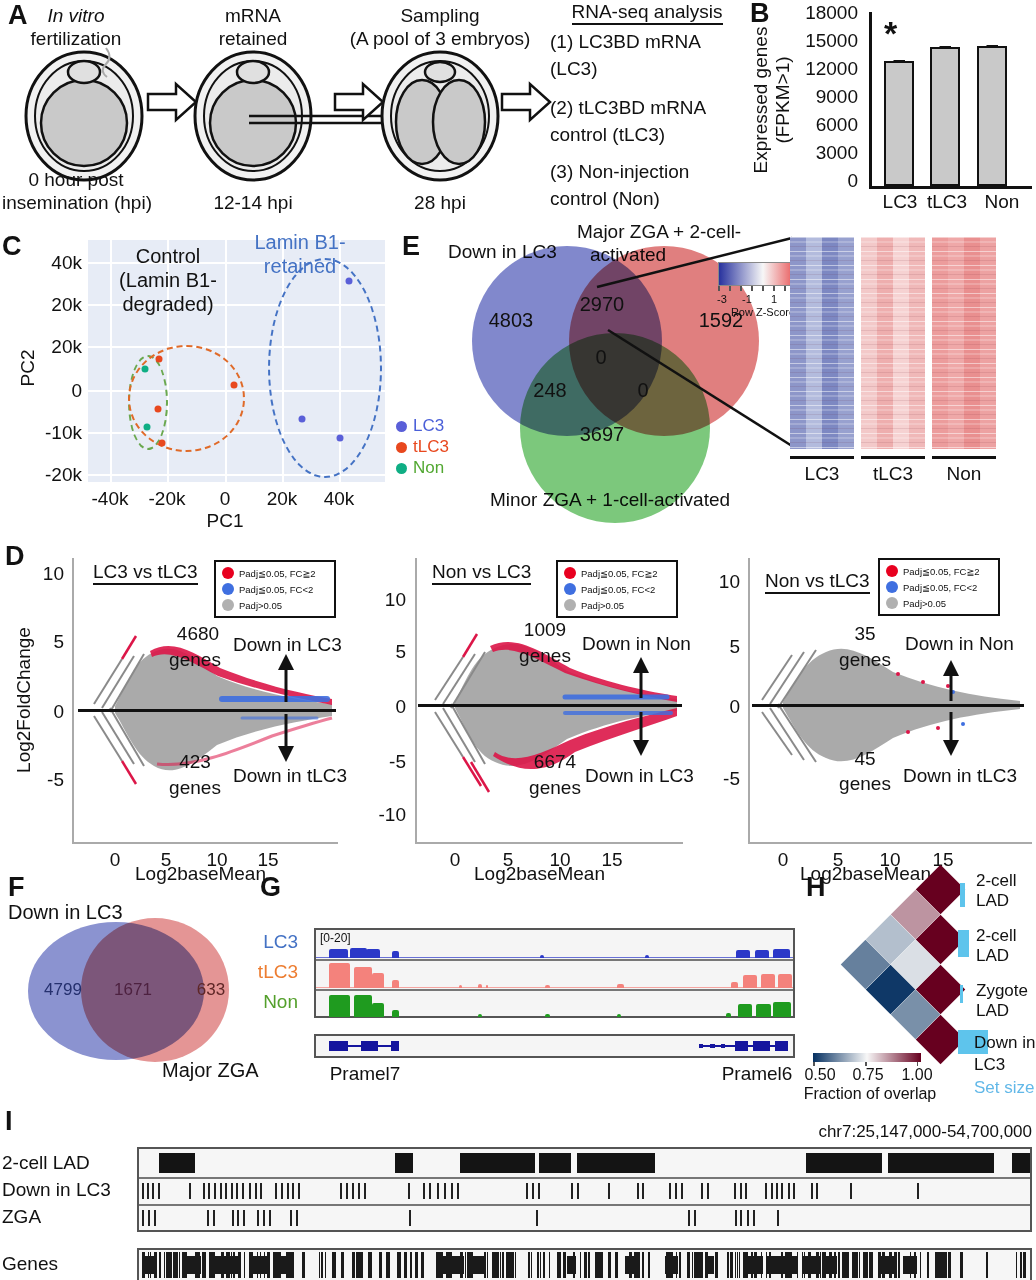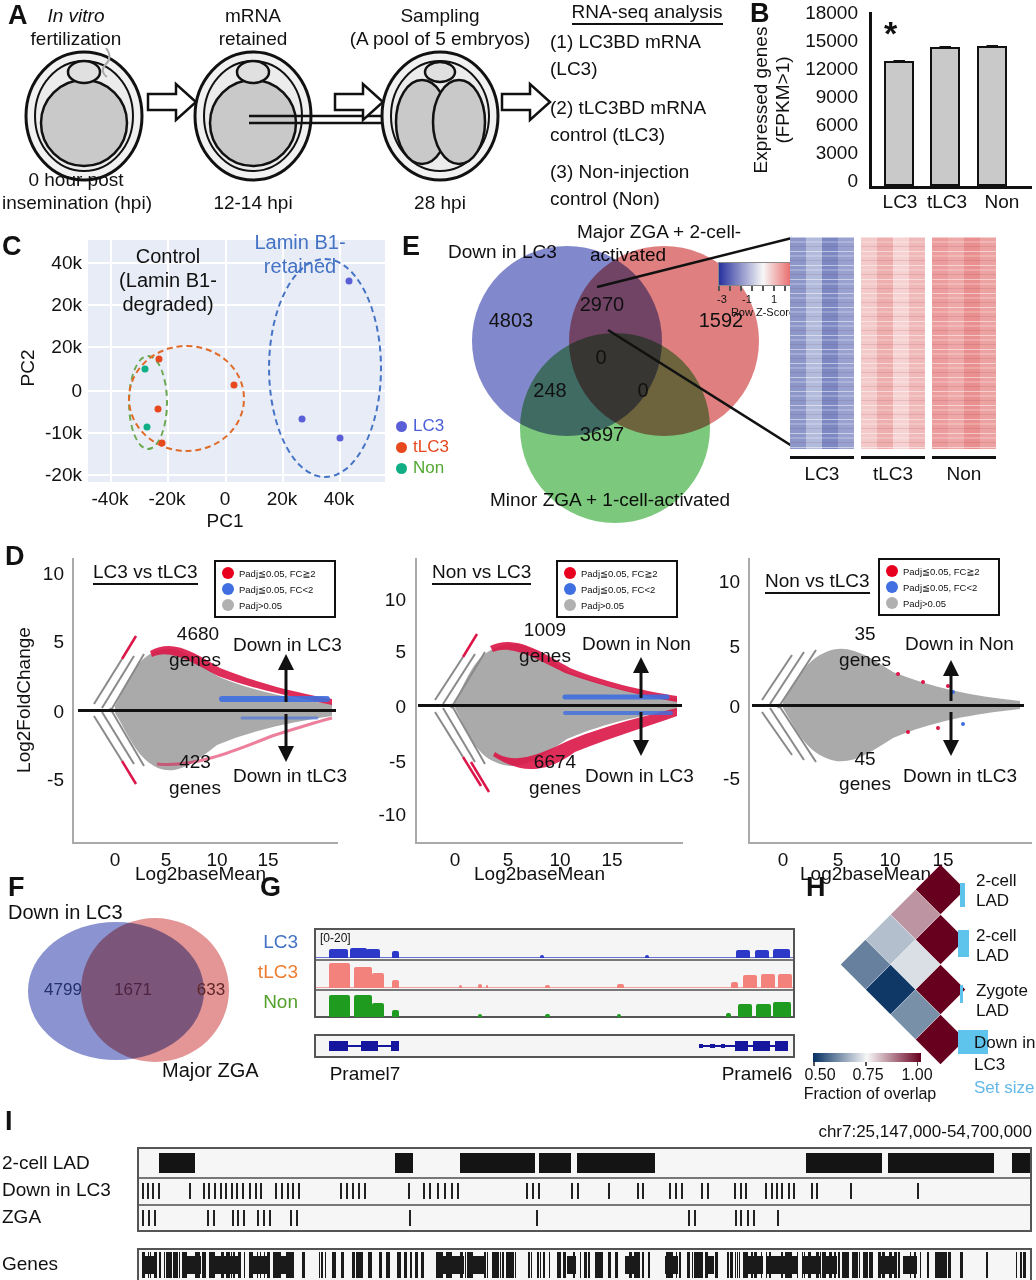"(A pool of 5 embryos)" div.abs { text: 5 -> 3 }
